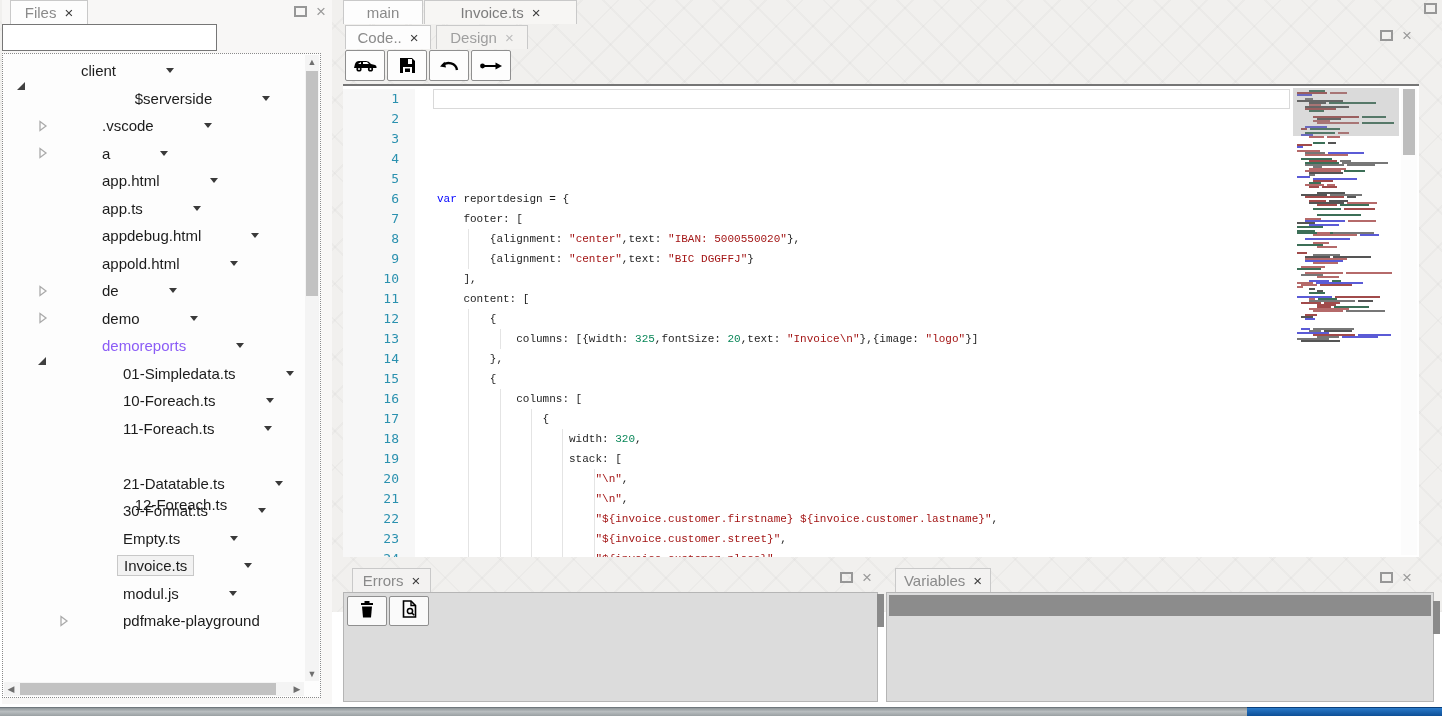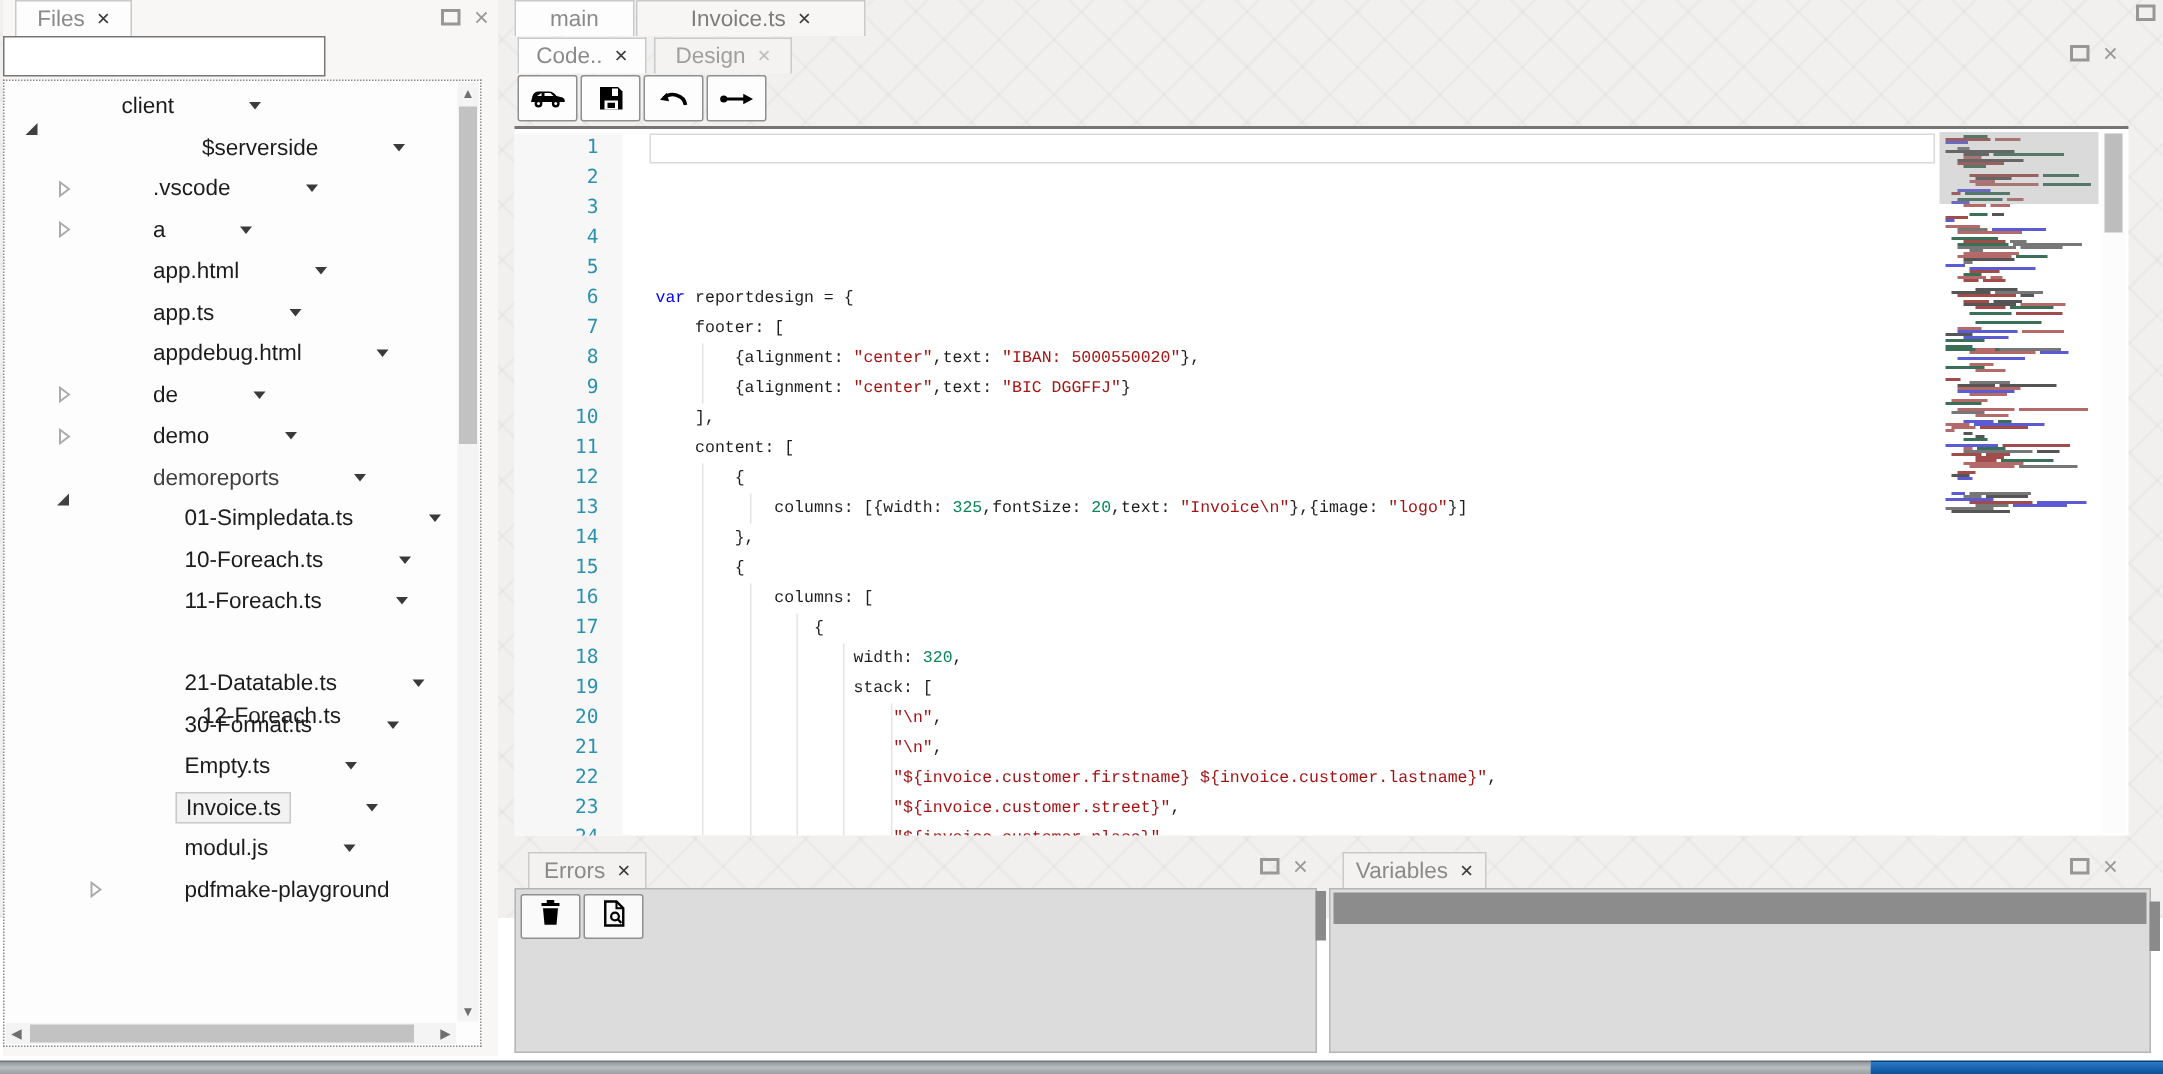"appold.html" div.trow { html: none -> <div> <span></span> <span>appold.html</span> <span></span> </div> }
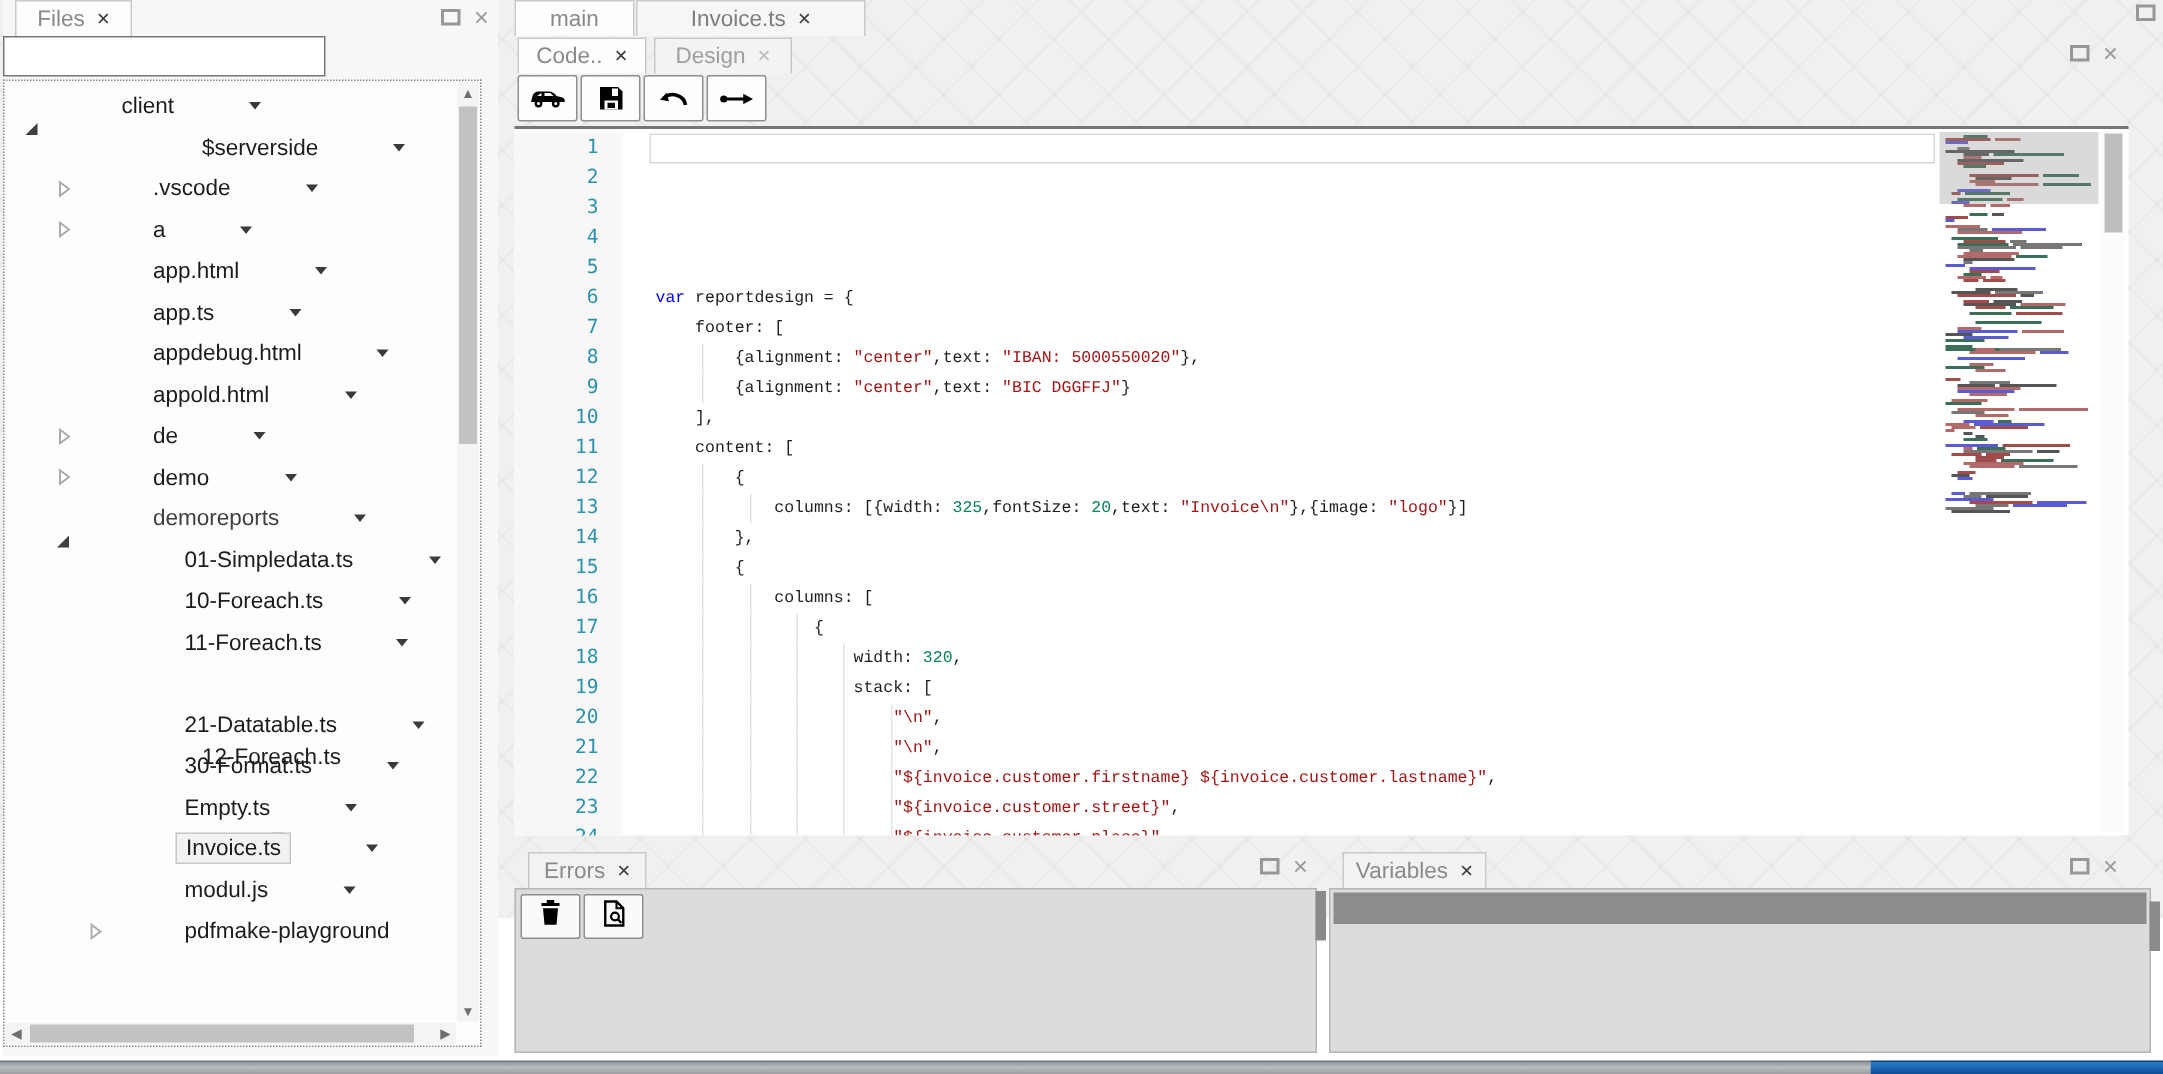"demoreports" .tlabel.blue { color: #404040 -> #8b5cf6 }
